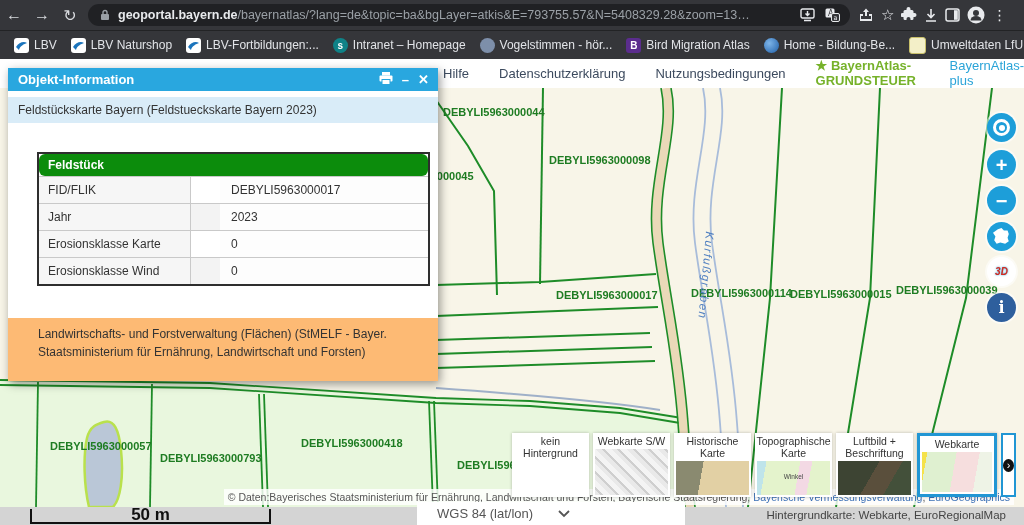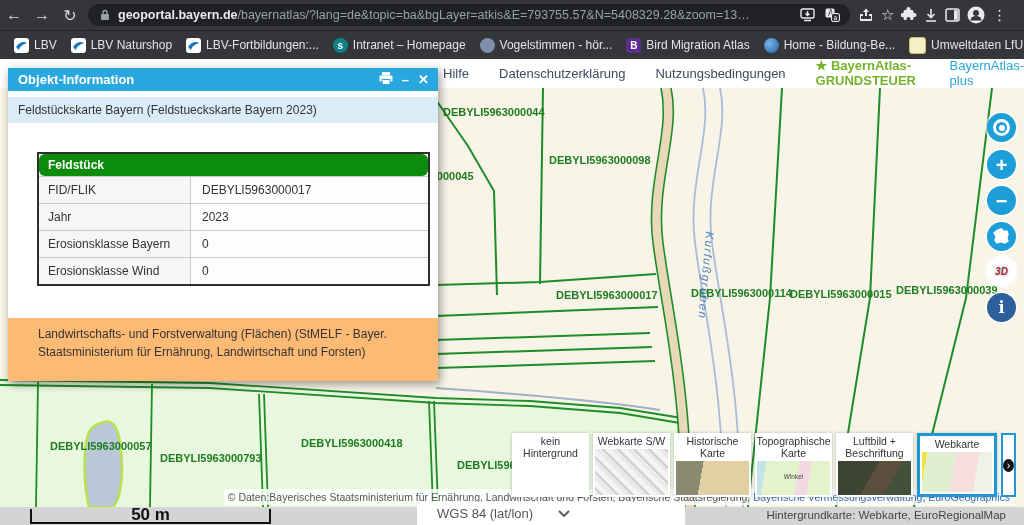"FID/FLIK" .frow { gap: none -> 29px }
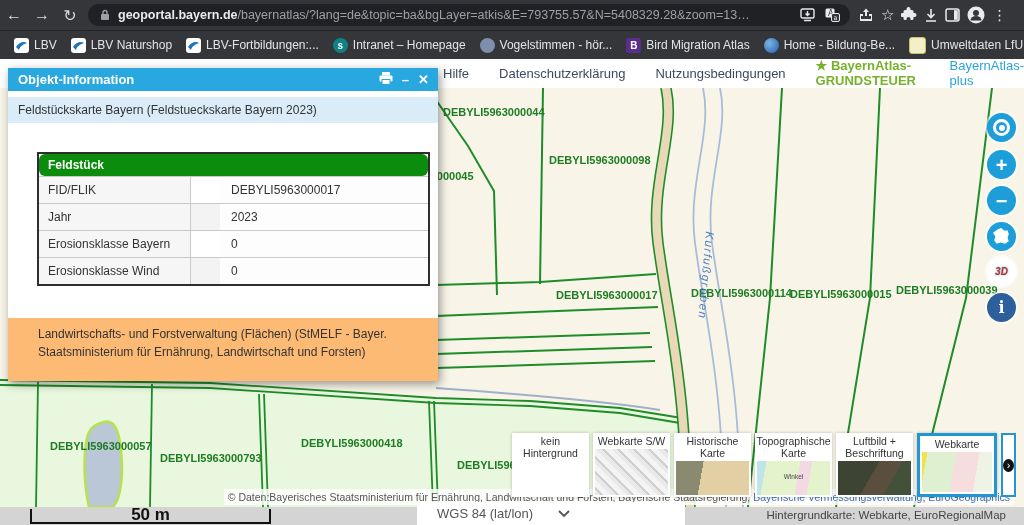"Erosionsklasse Bayern" span.k { text: Bayern -> Karte }
